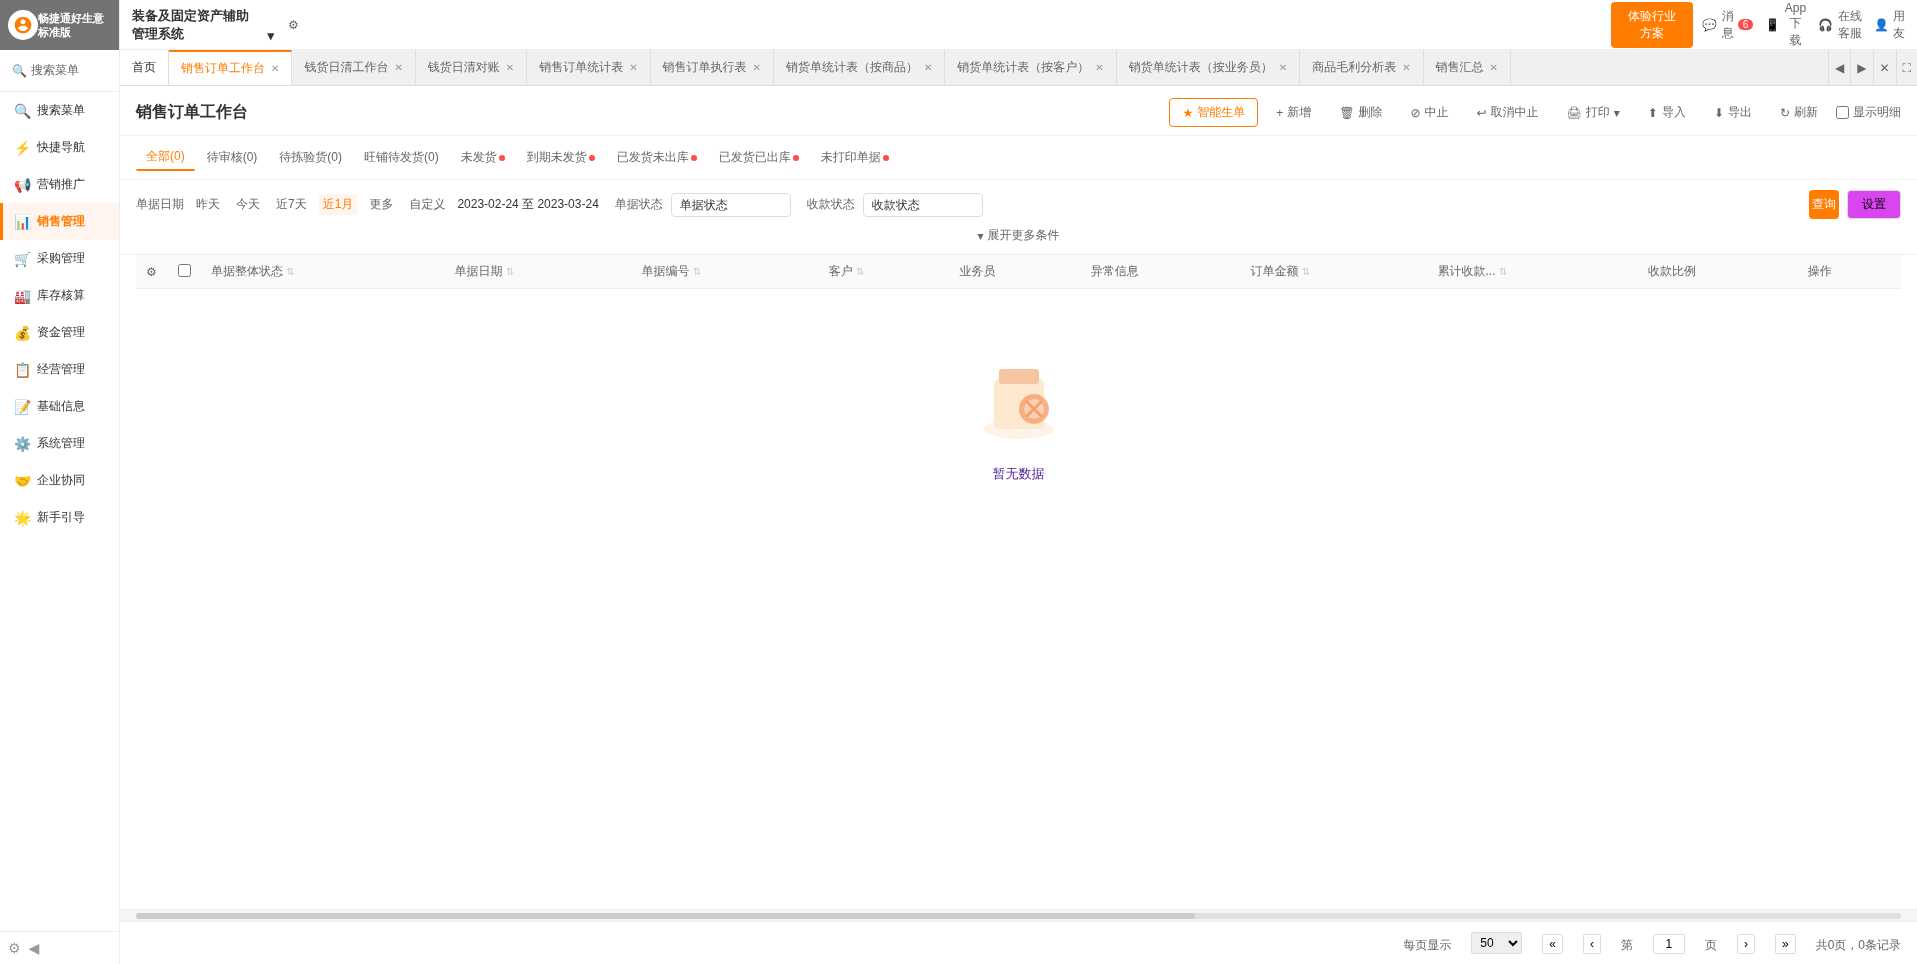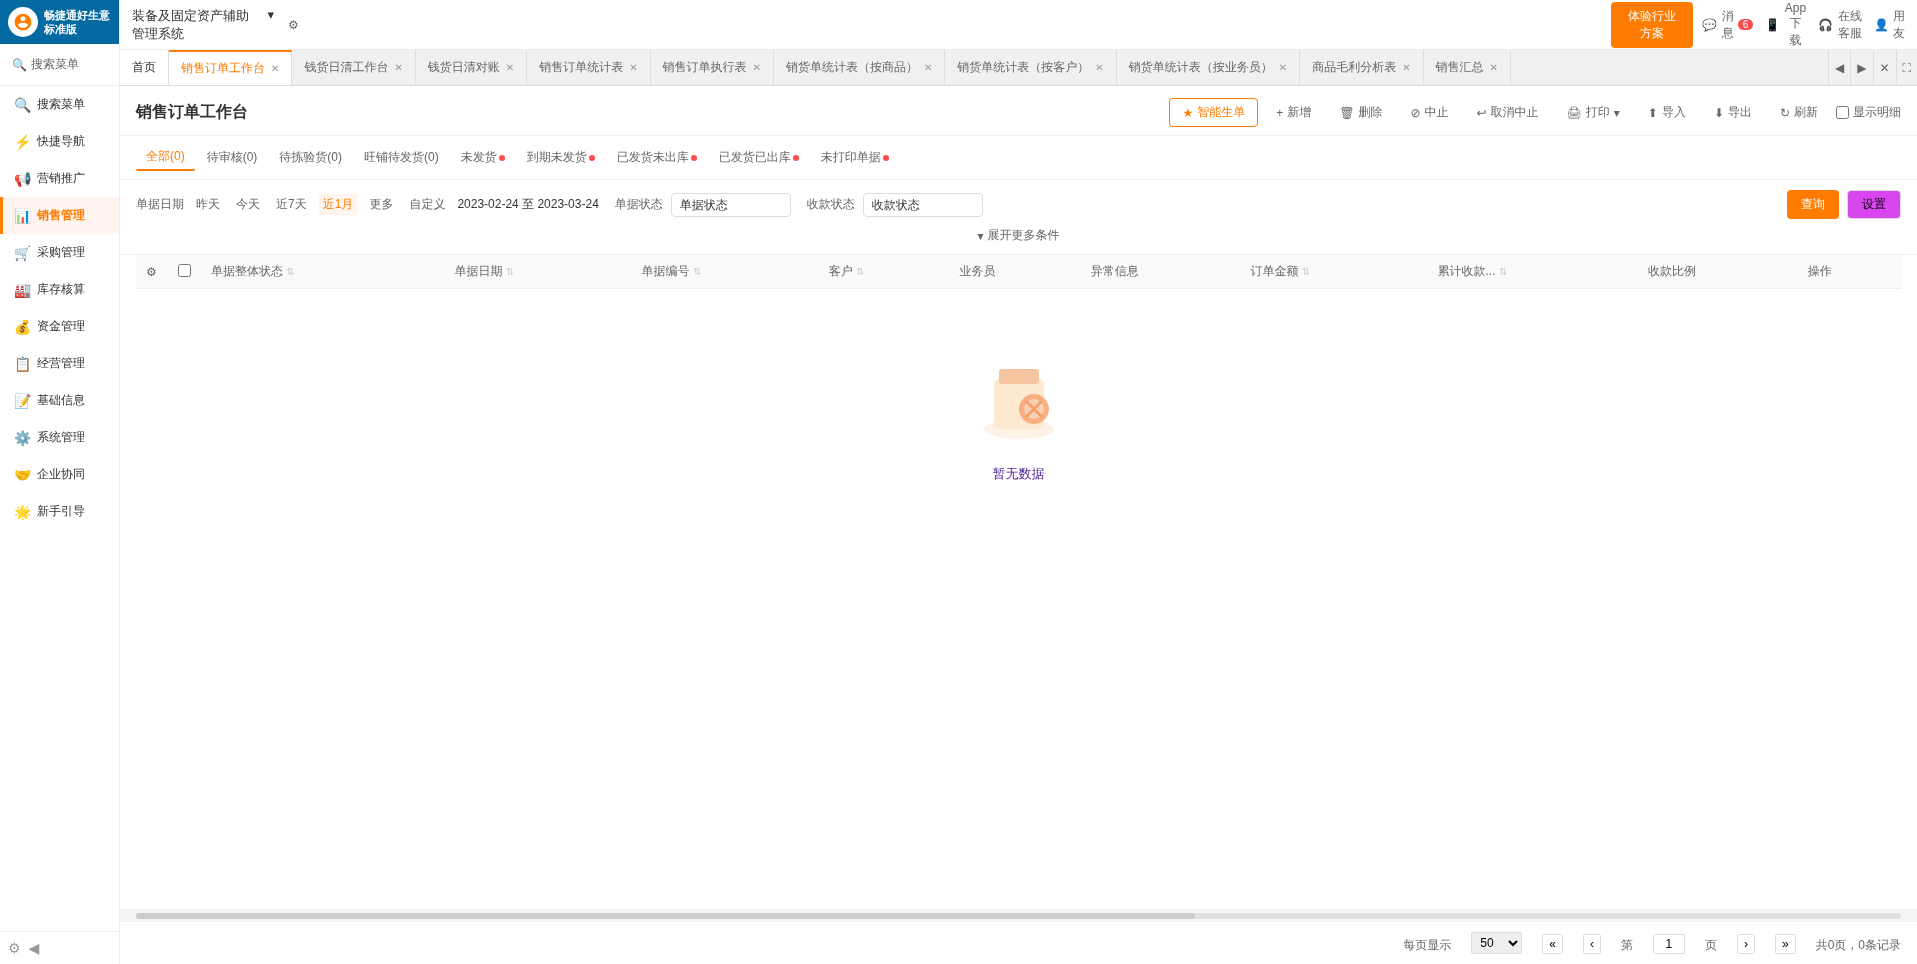"畅捷通好生意" .sidebar-logo { background: #0369a1 -> #737373; gap: 6px -> none; height: 44px -> 50px }
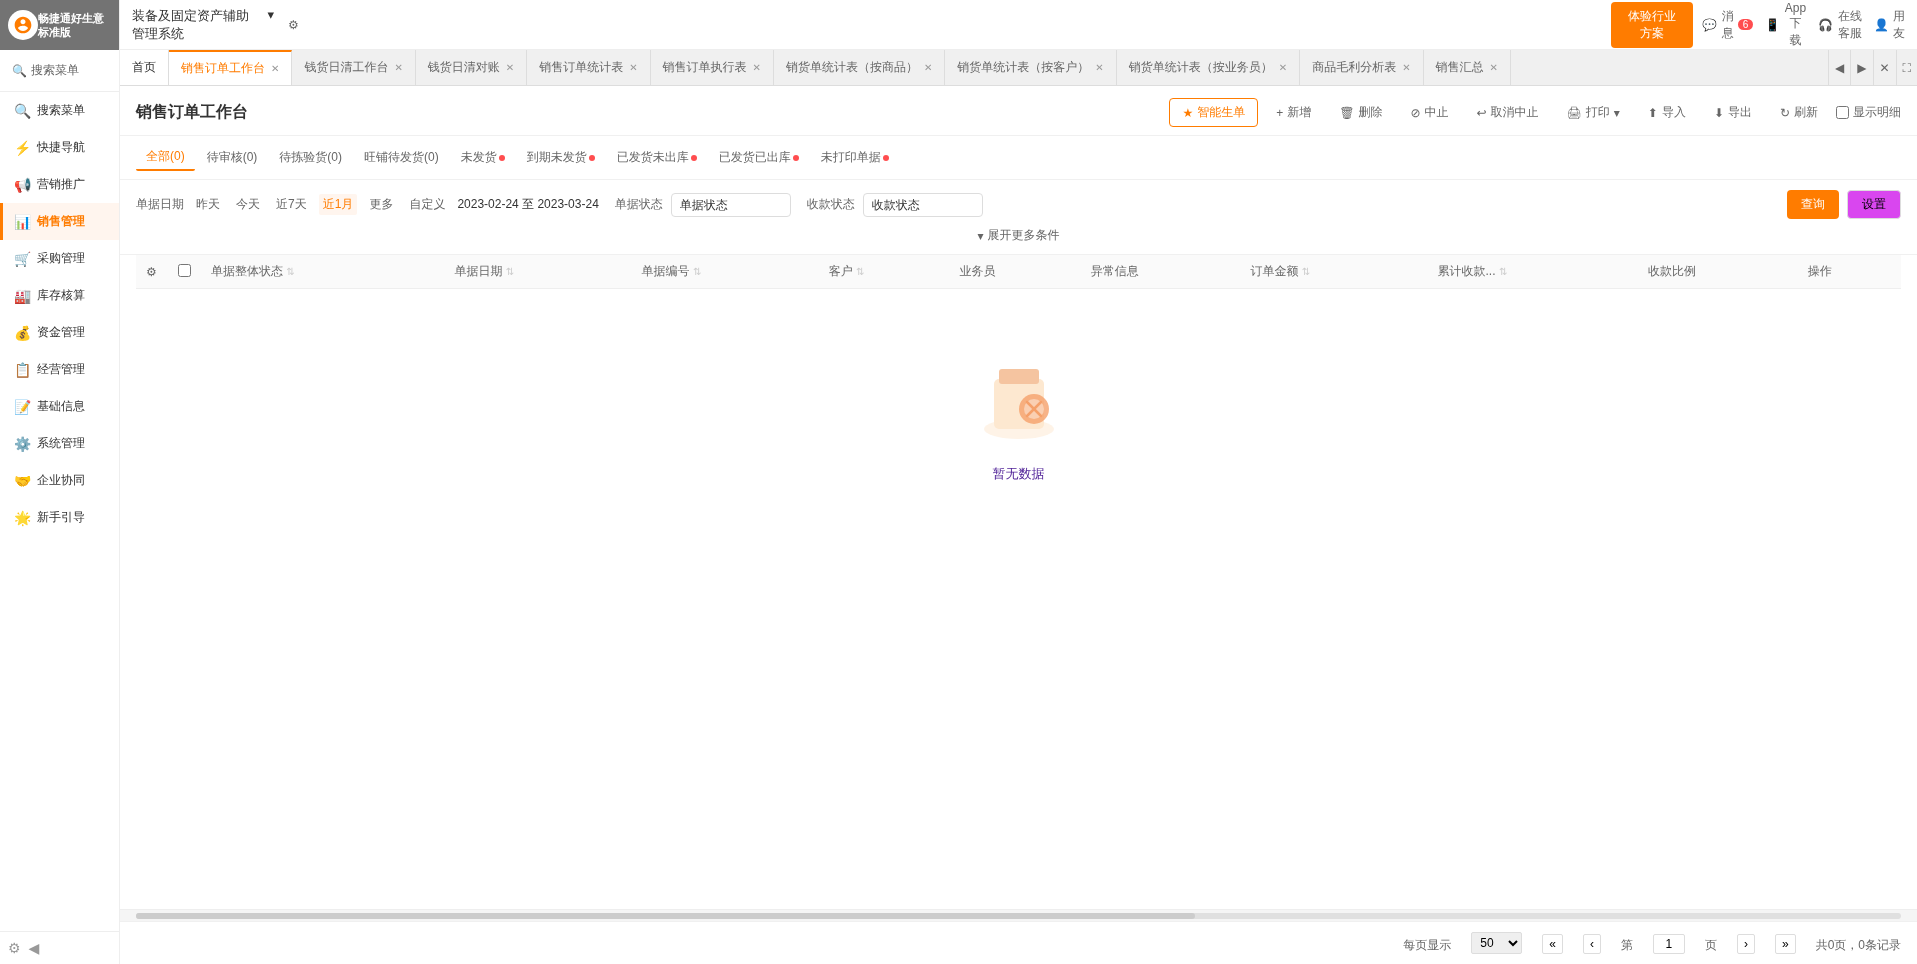"装备及固定资产辅助管理系统" .topbar-dropdown { align-items: flex-start -> flex-end; font-weight: none -> bold }
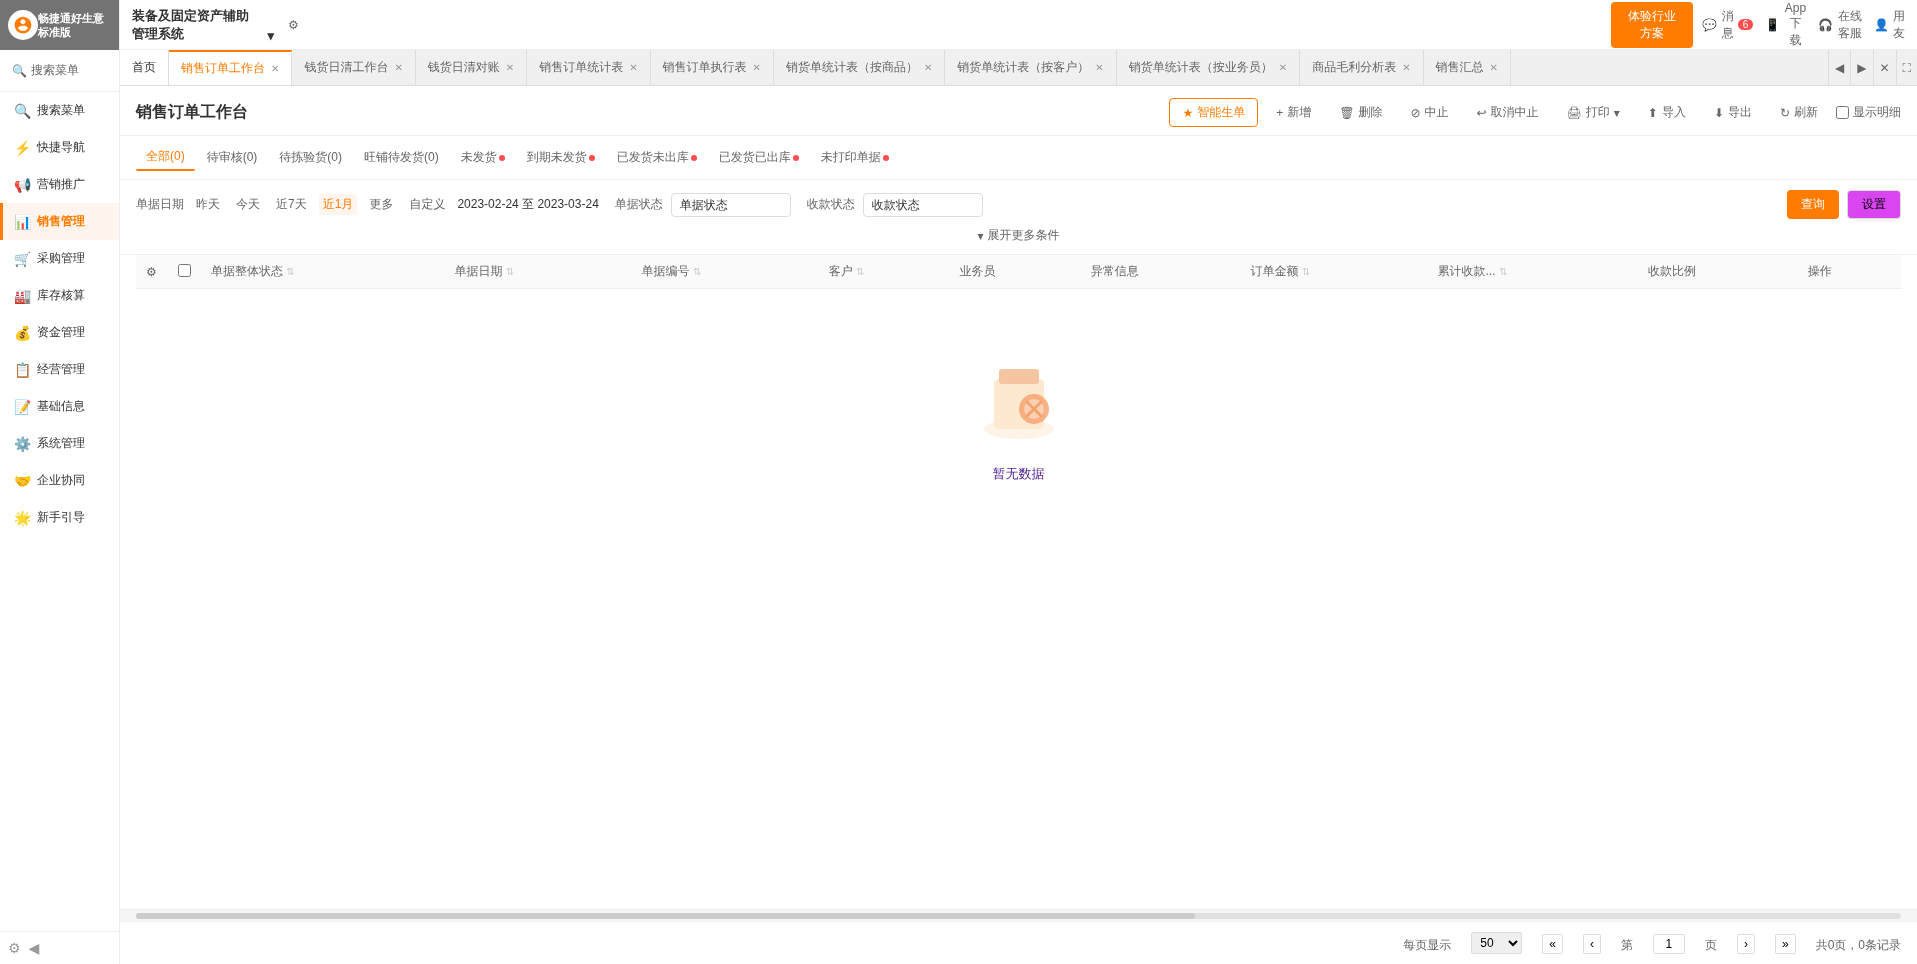"查询" .btn-primary { padding: 5px 14px -> 5px 3px }
